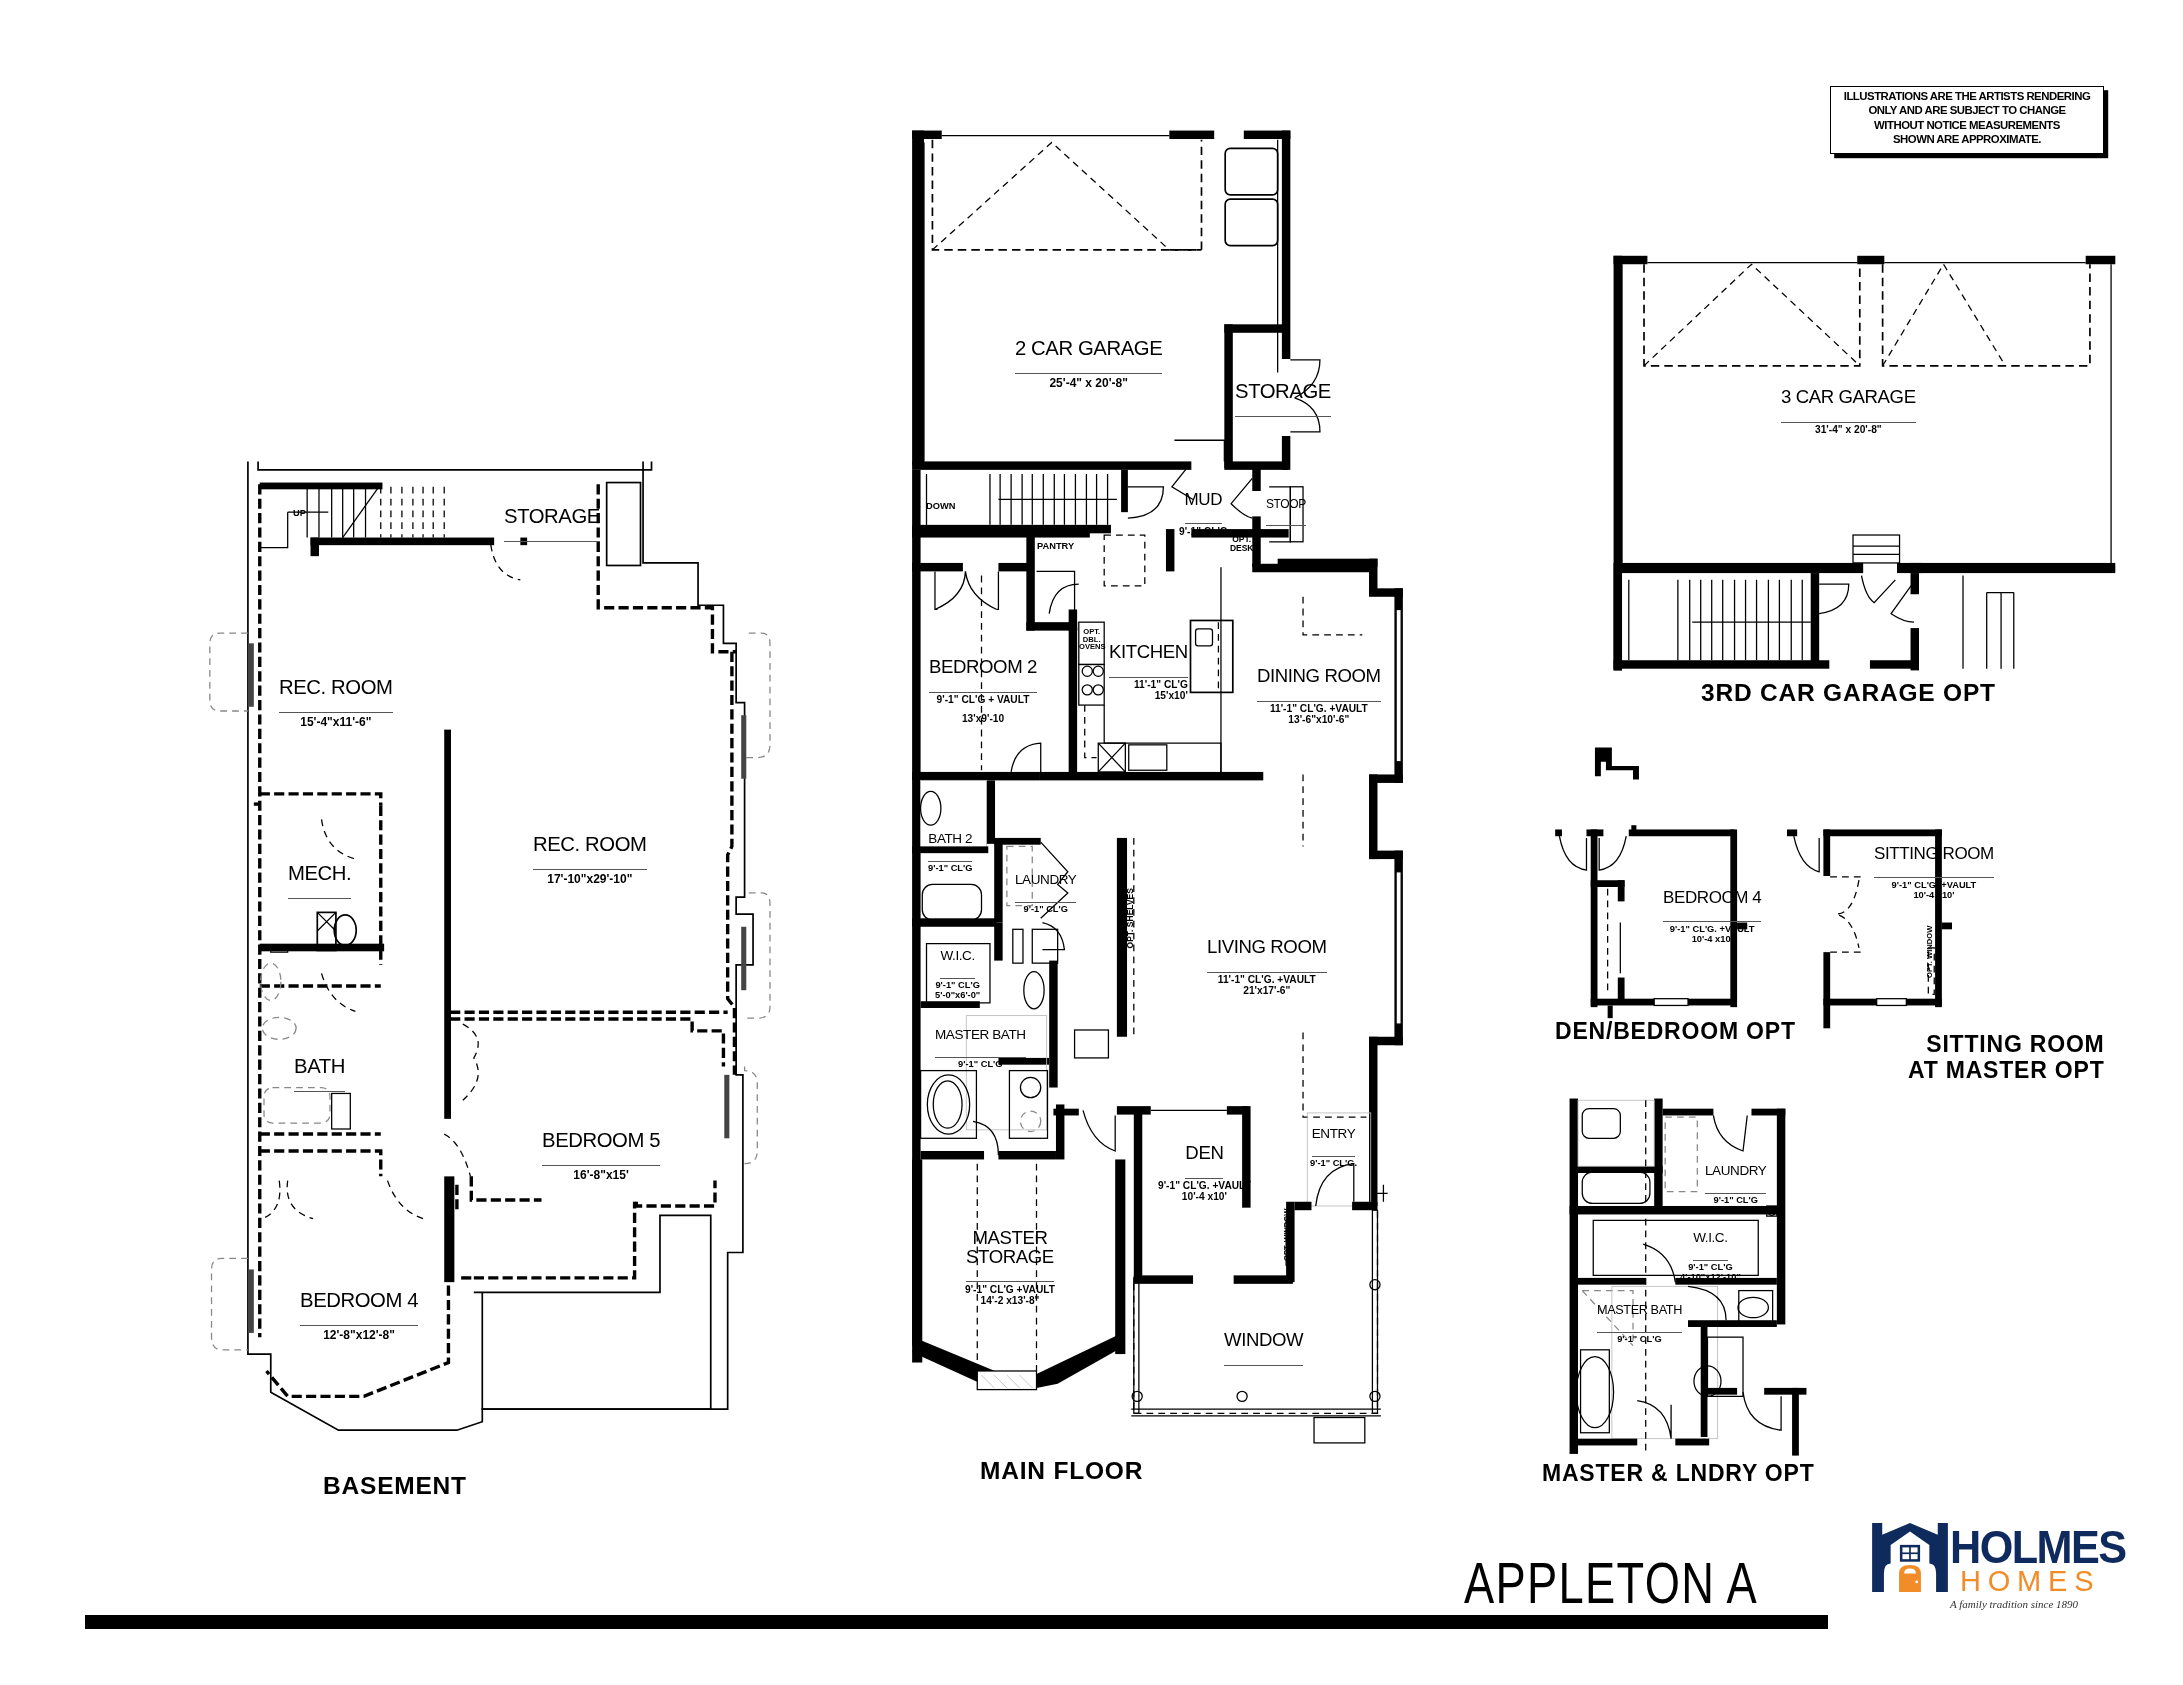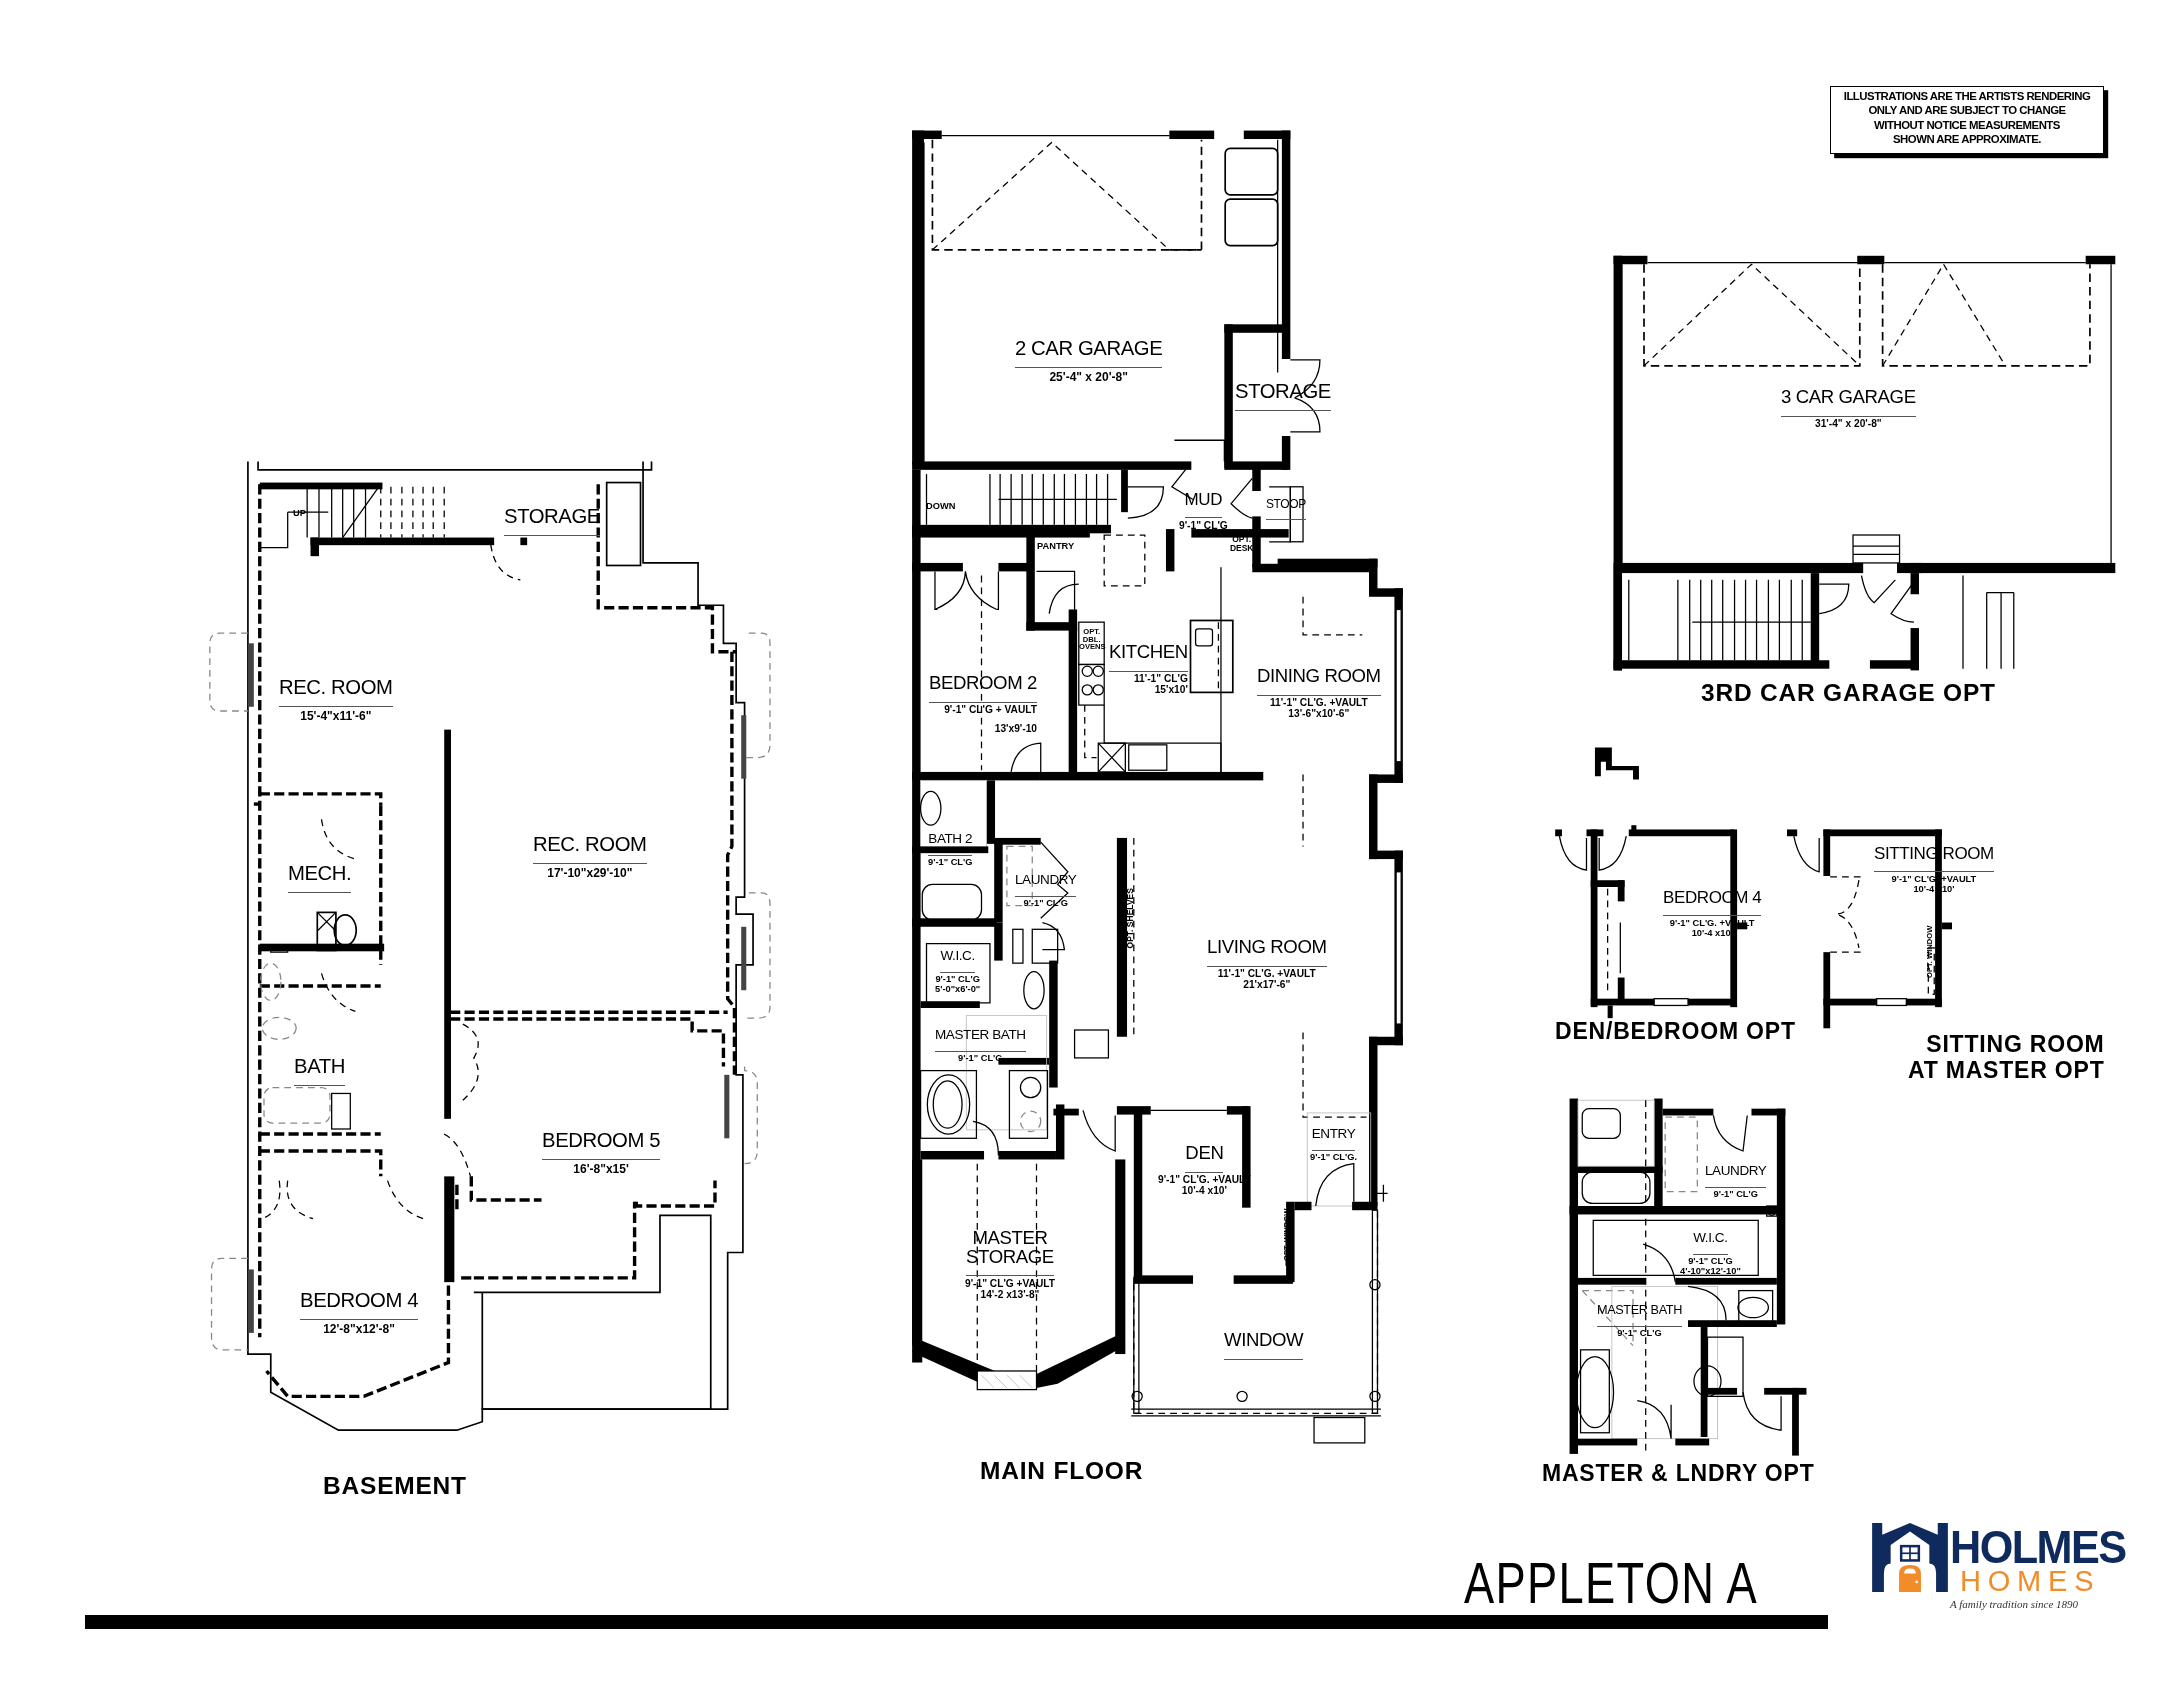"2 CAR GARAGE" .room { padding-bottom: 9px -> 15px }
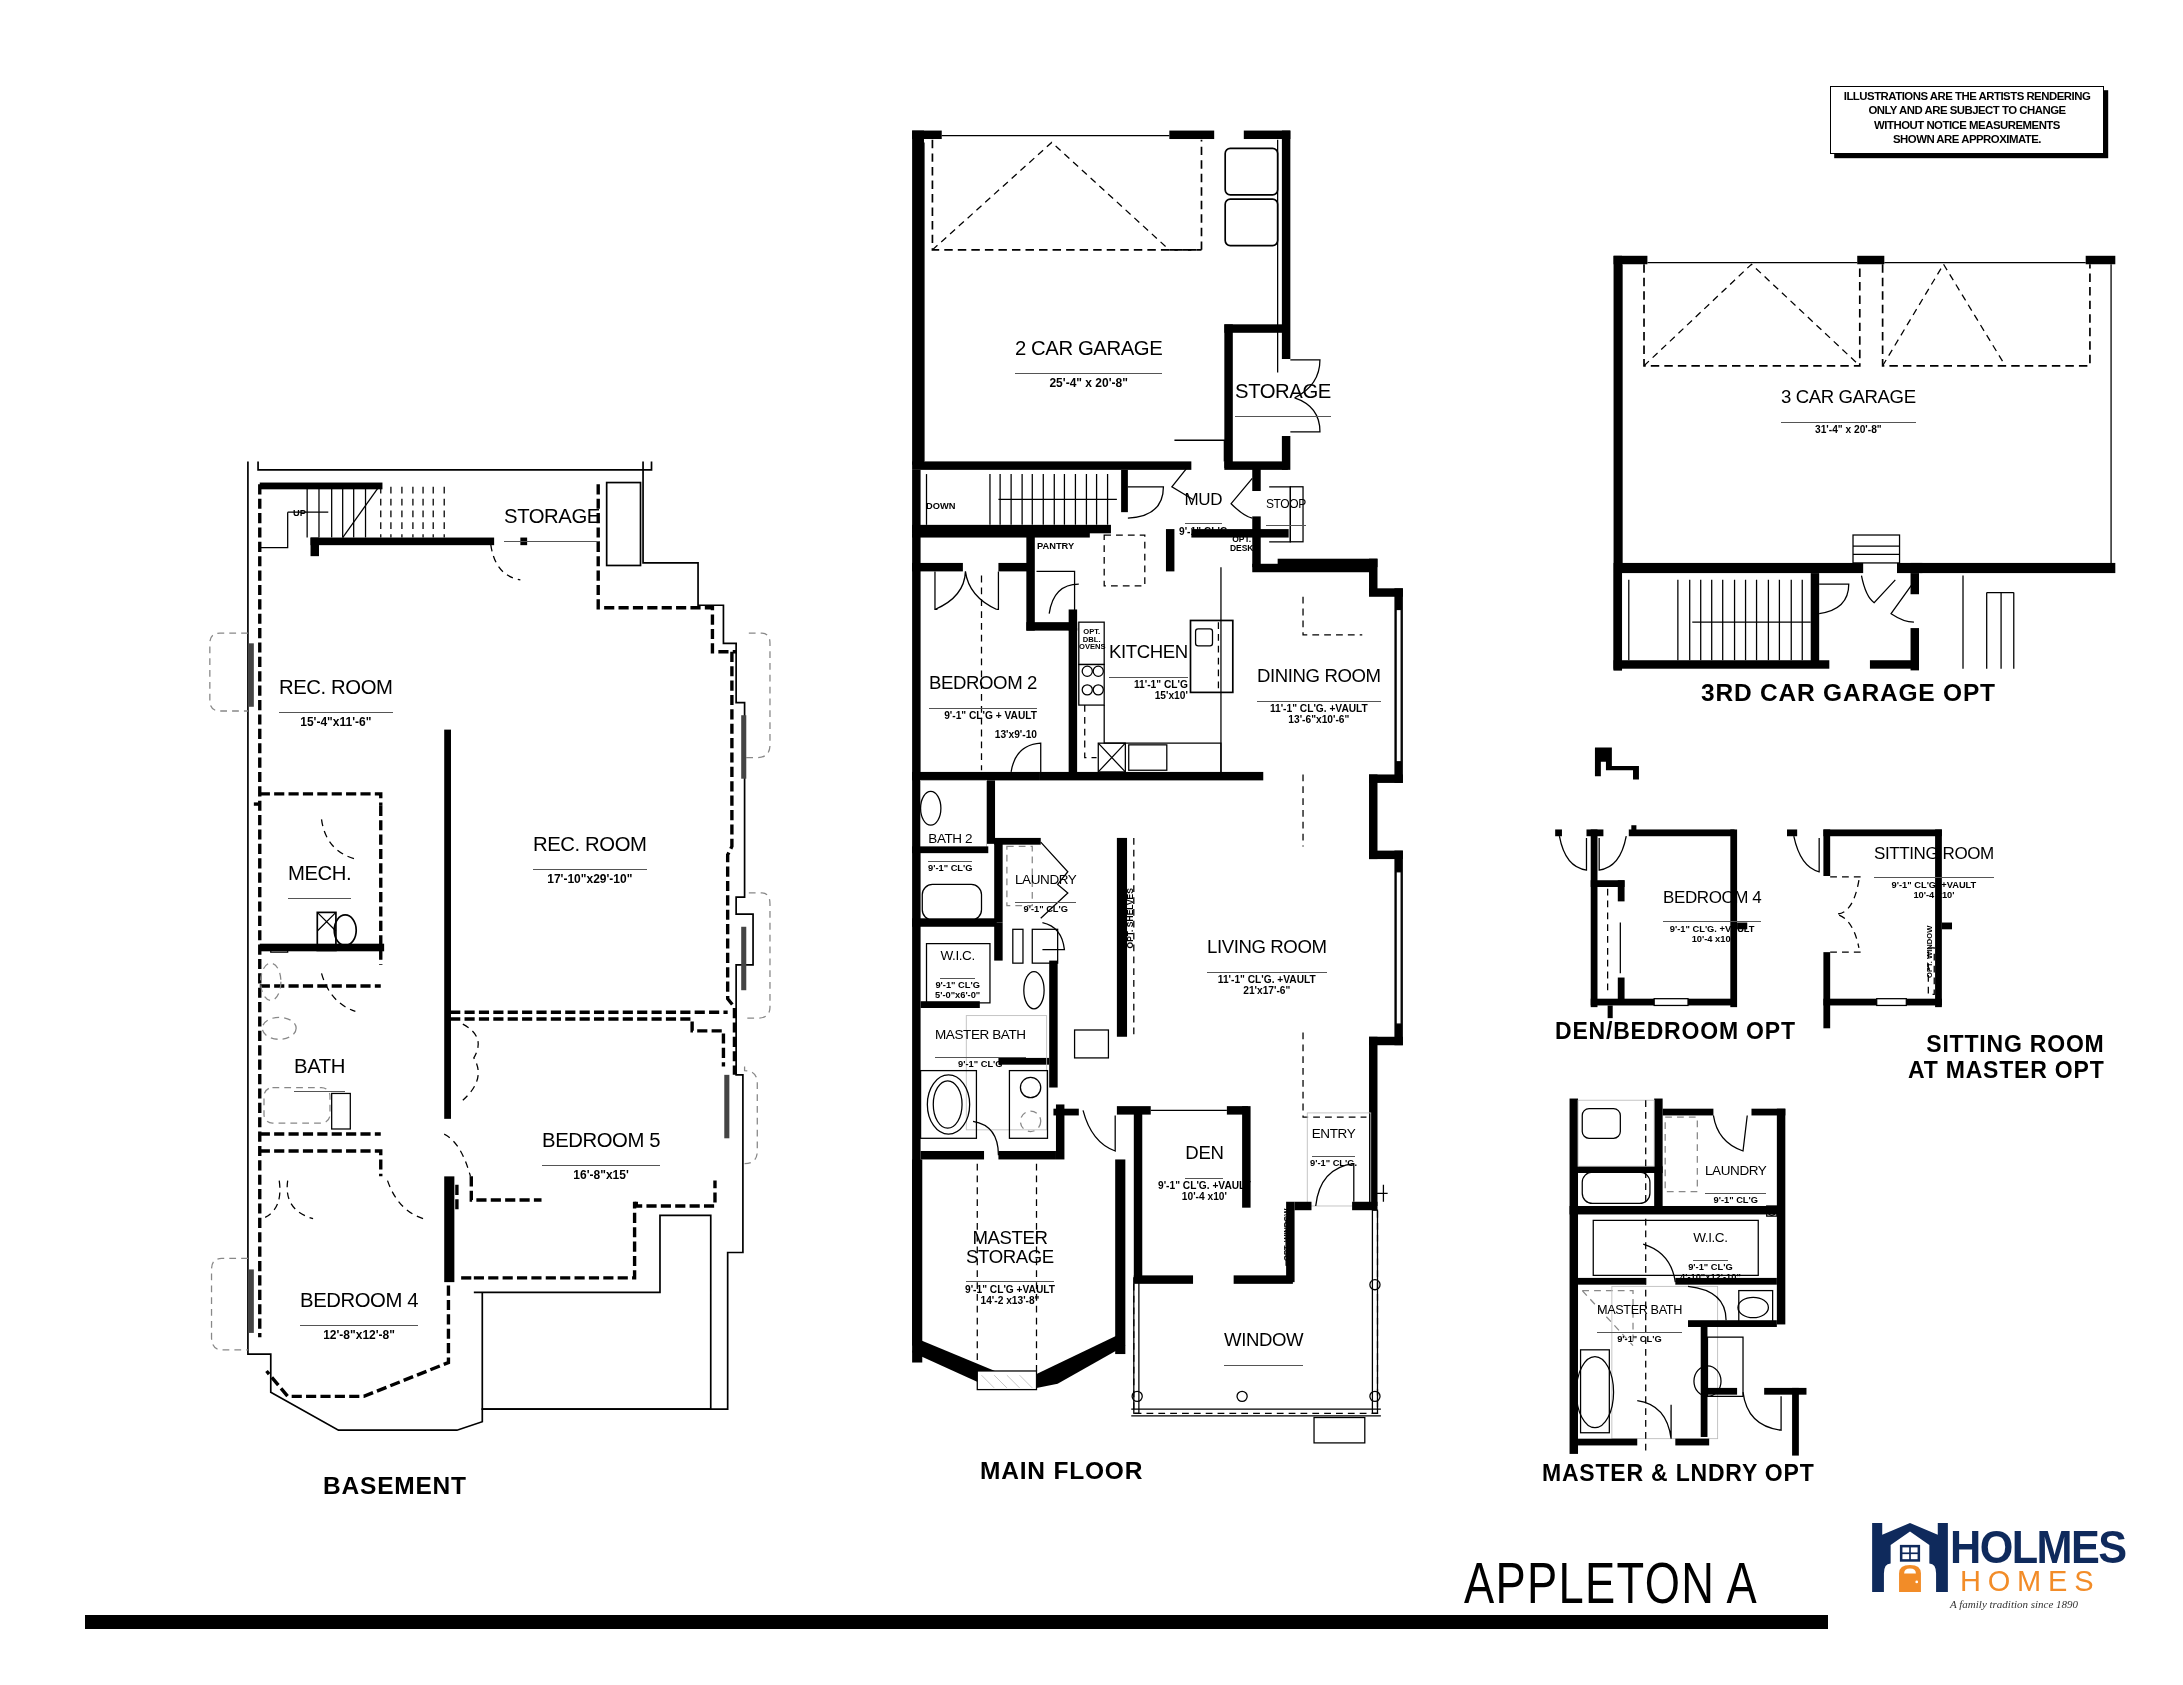"BEDROOM 2" div.lbl { text-align: right -> none; top: 674px -> 658px }
